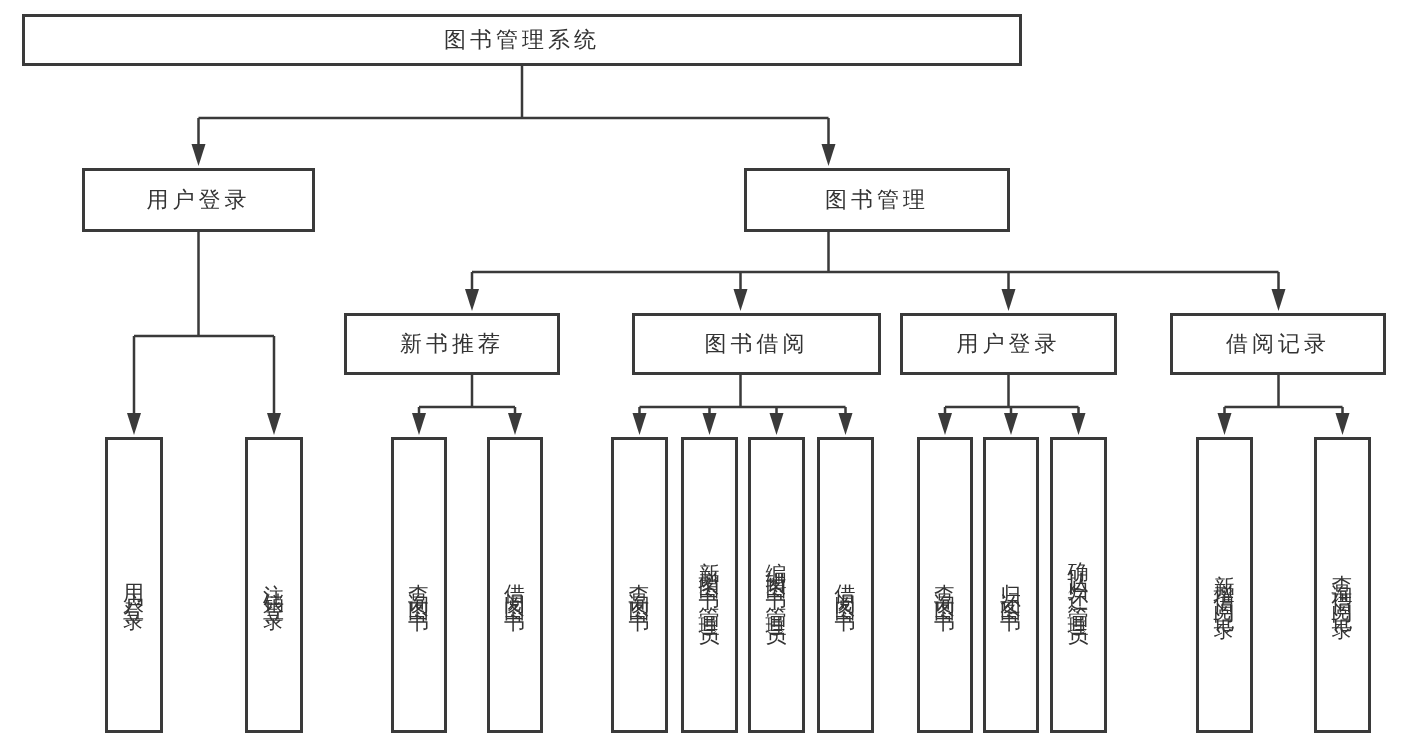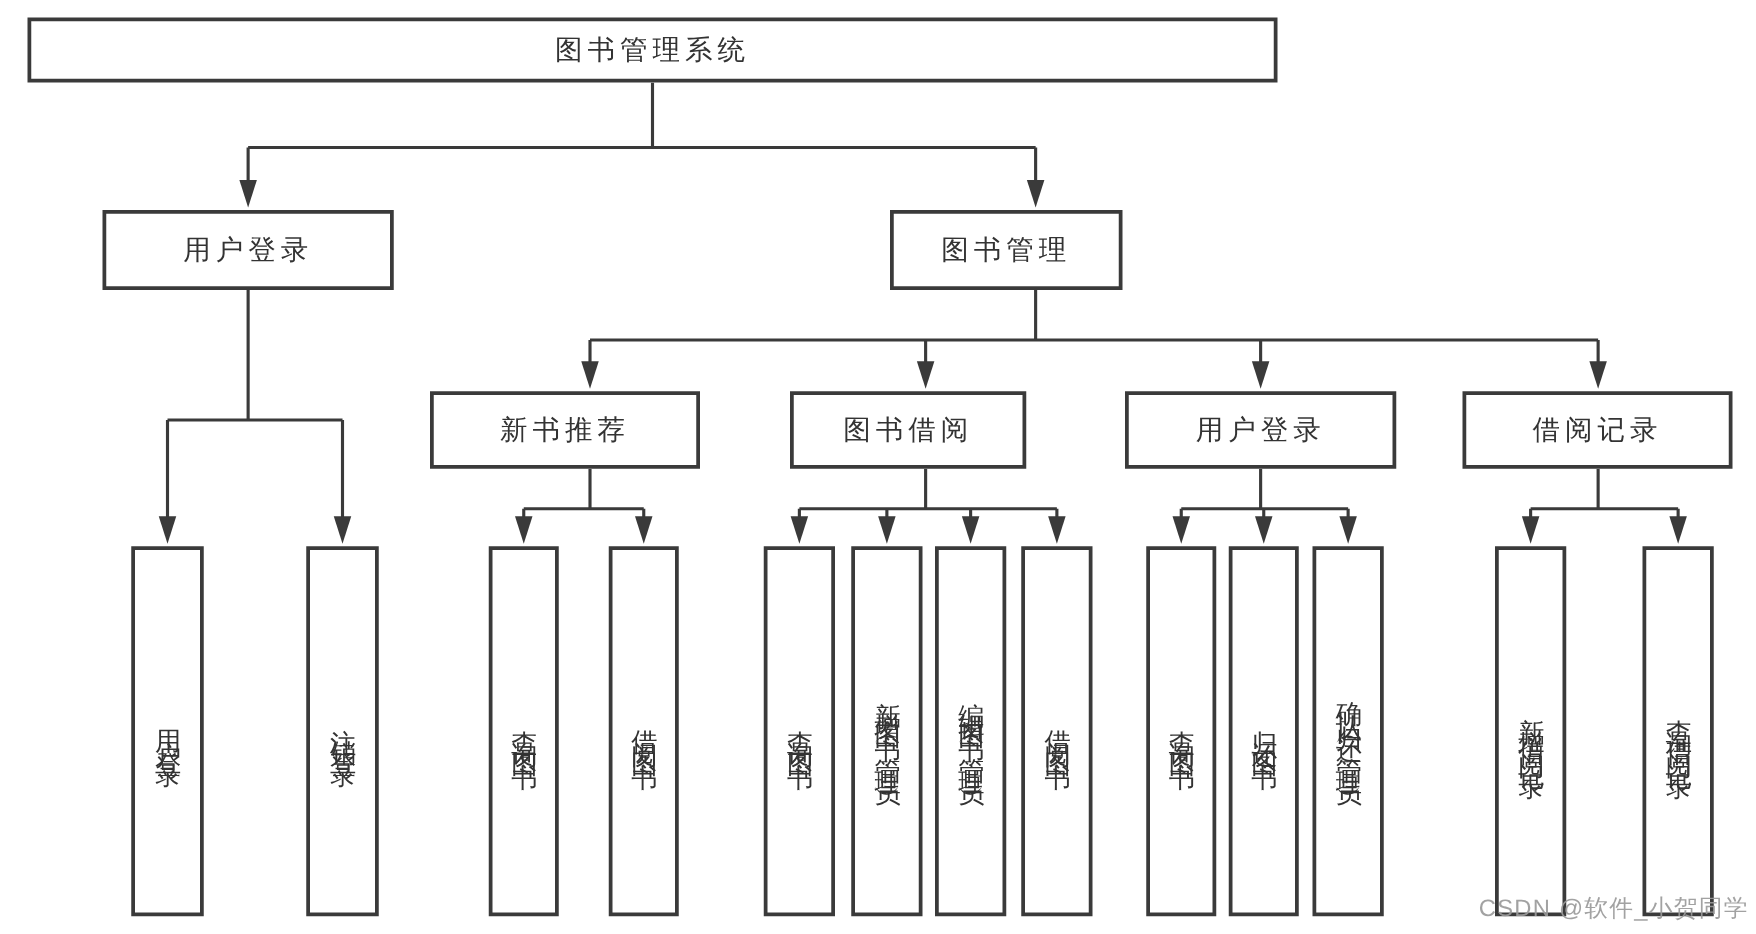"图书管理" div.node { left: 712px -> 744px; width: 186px -> 266px }
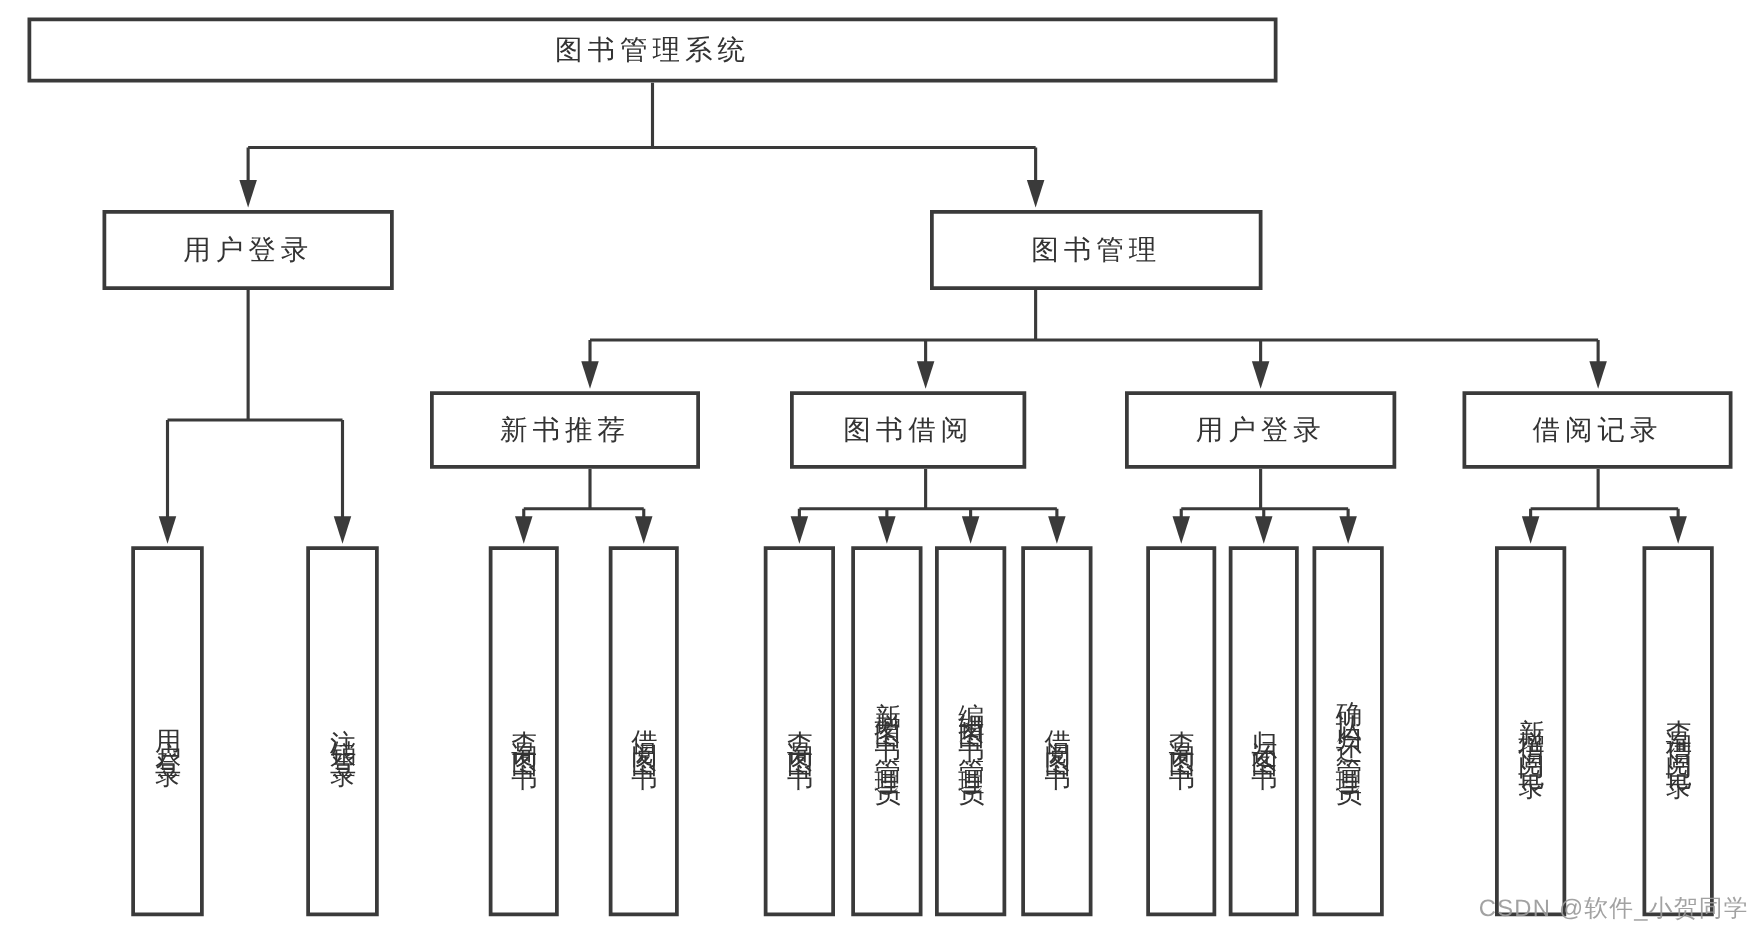"图书借阅" div.node { width: 189px -> 249px }
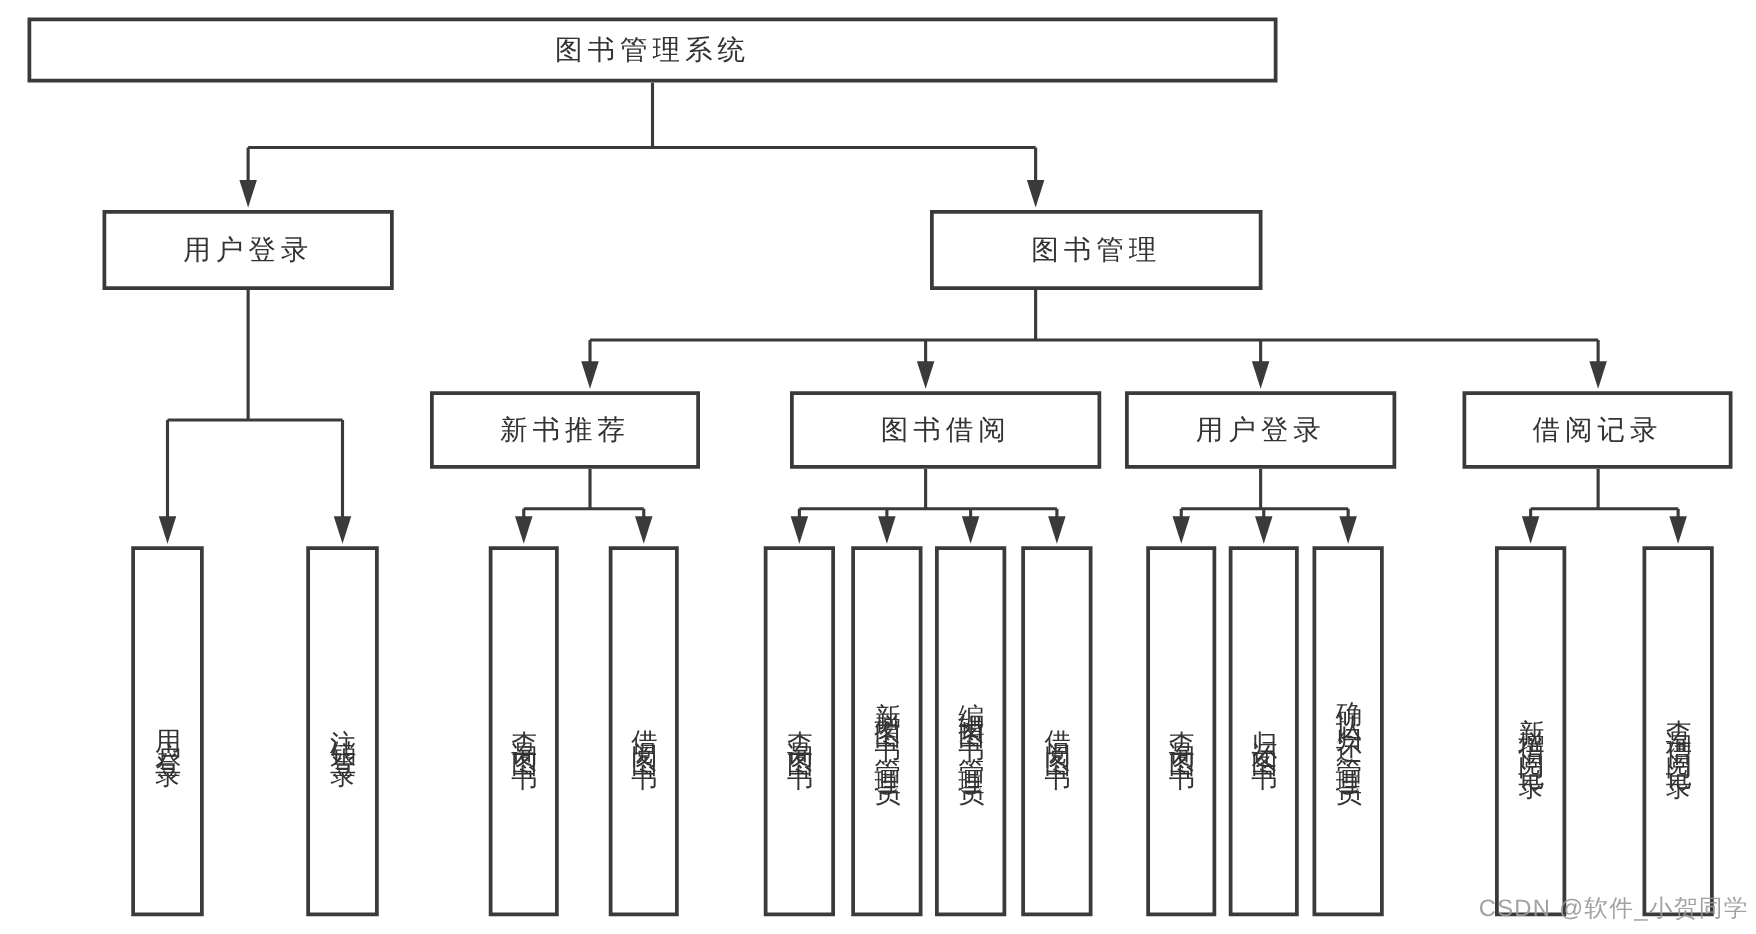"CSDN @软件_小贺同学" div.watermark { html: <div>CSDN @软件_小贺同学</div> -> none }
